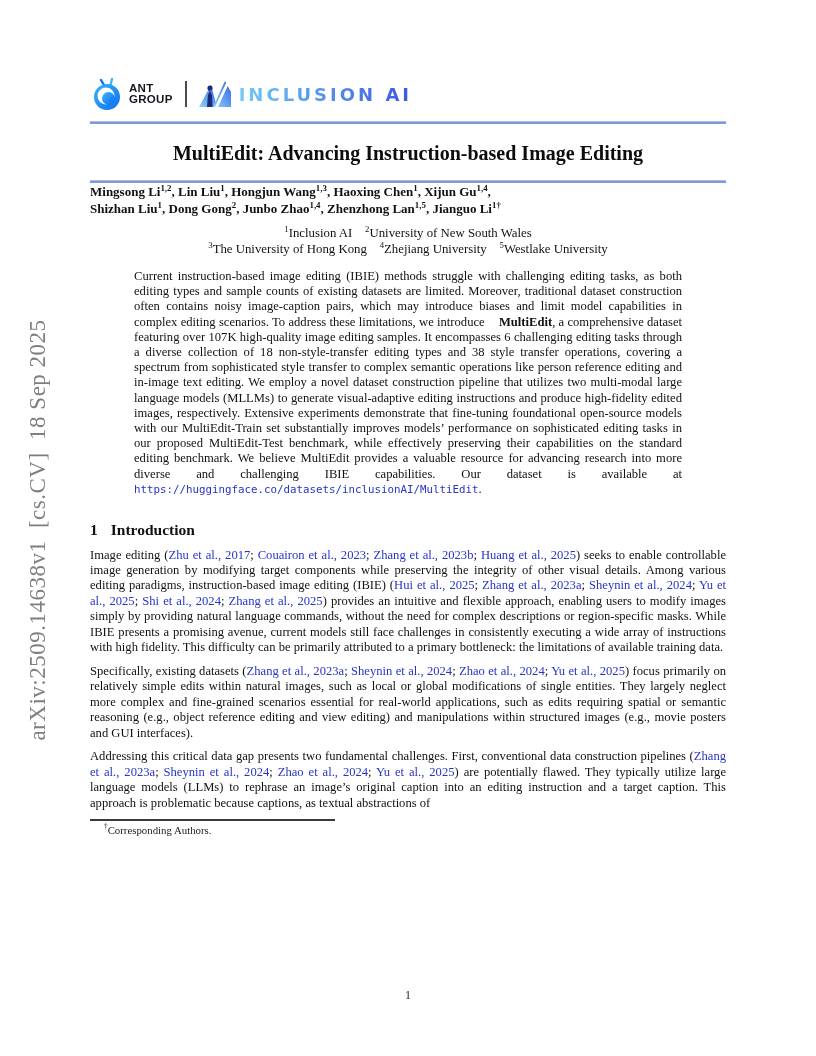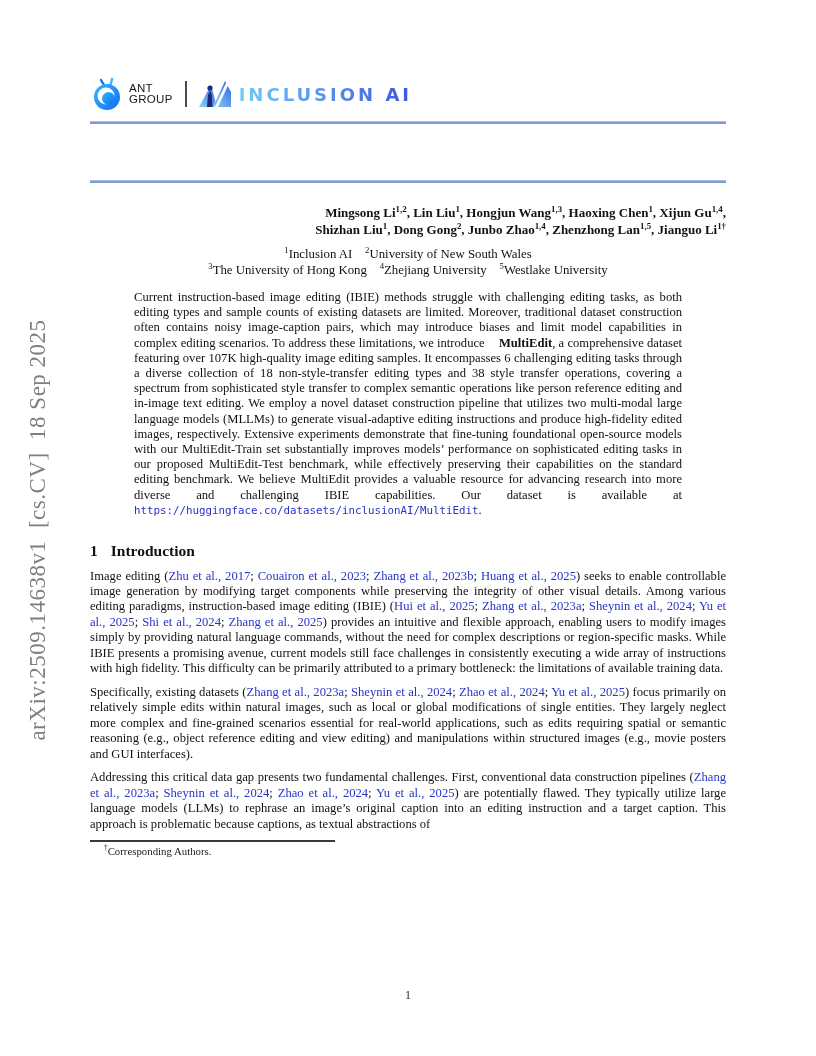"ANT" .ant-text { font-weight: 400 -> 700 }
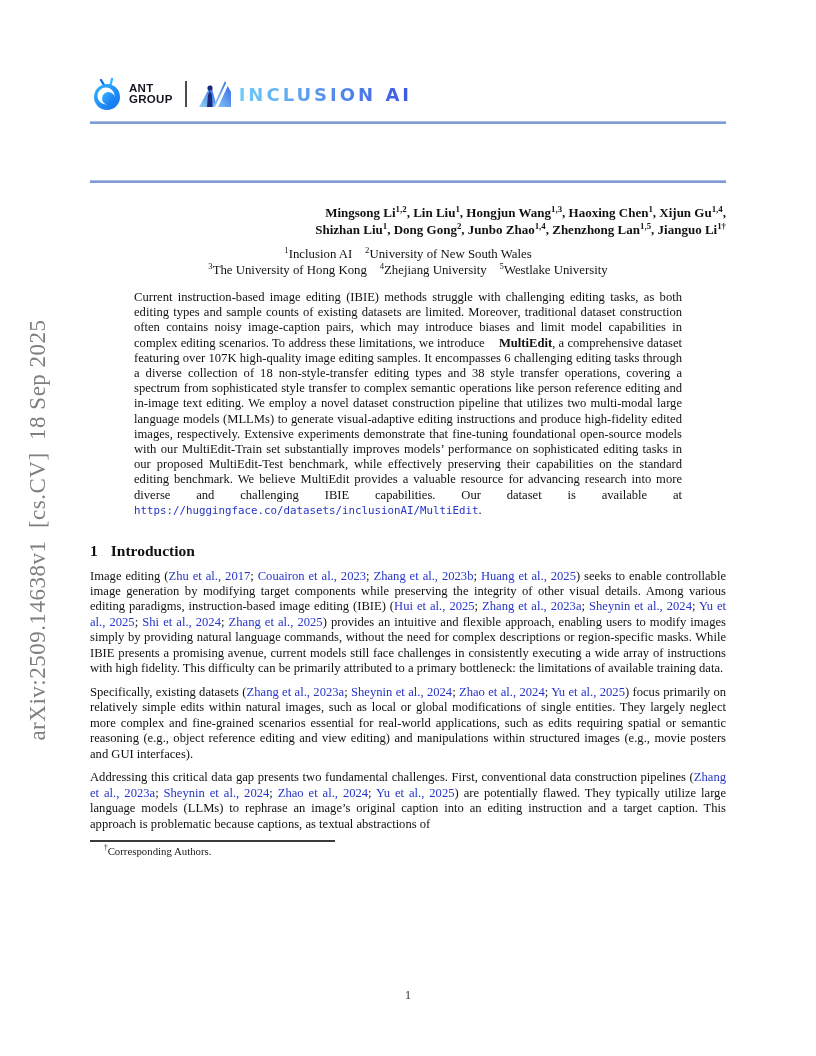"MultiEdit: Advancing Instruction-based" span { html: none -> <span>MultiEdit: Advancing Instruction-based Image Editing</span> }
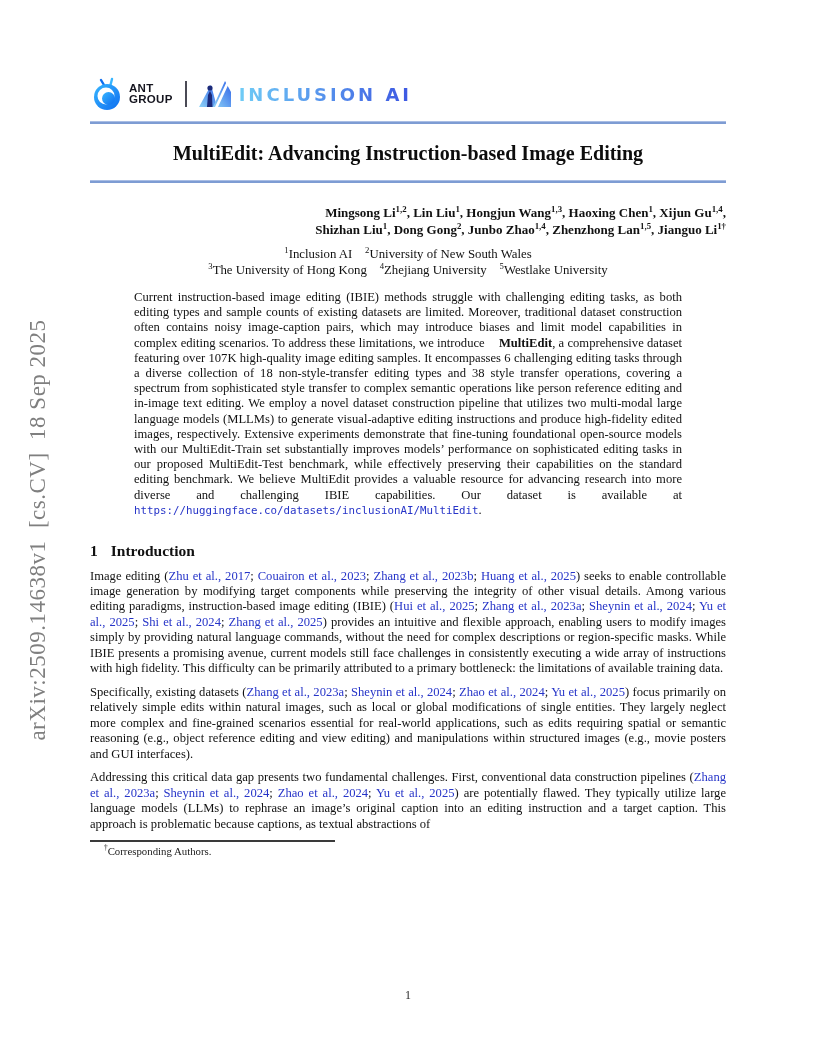"Mingsong Li1,2, Lin Liu1, Hongjun" .authors { margin-top: 21px -> none; text-align: right -> left }
